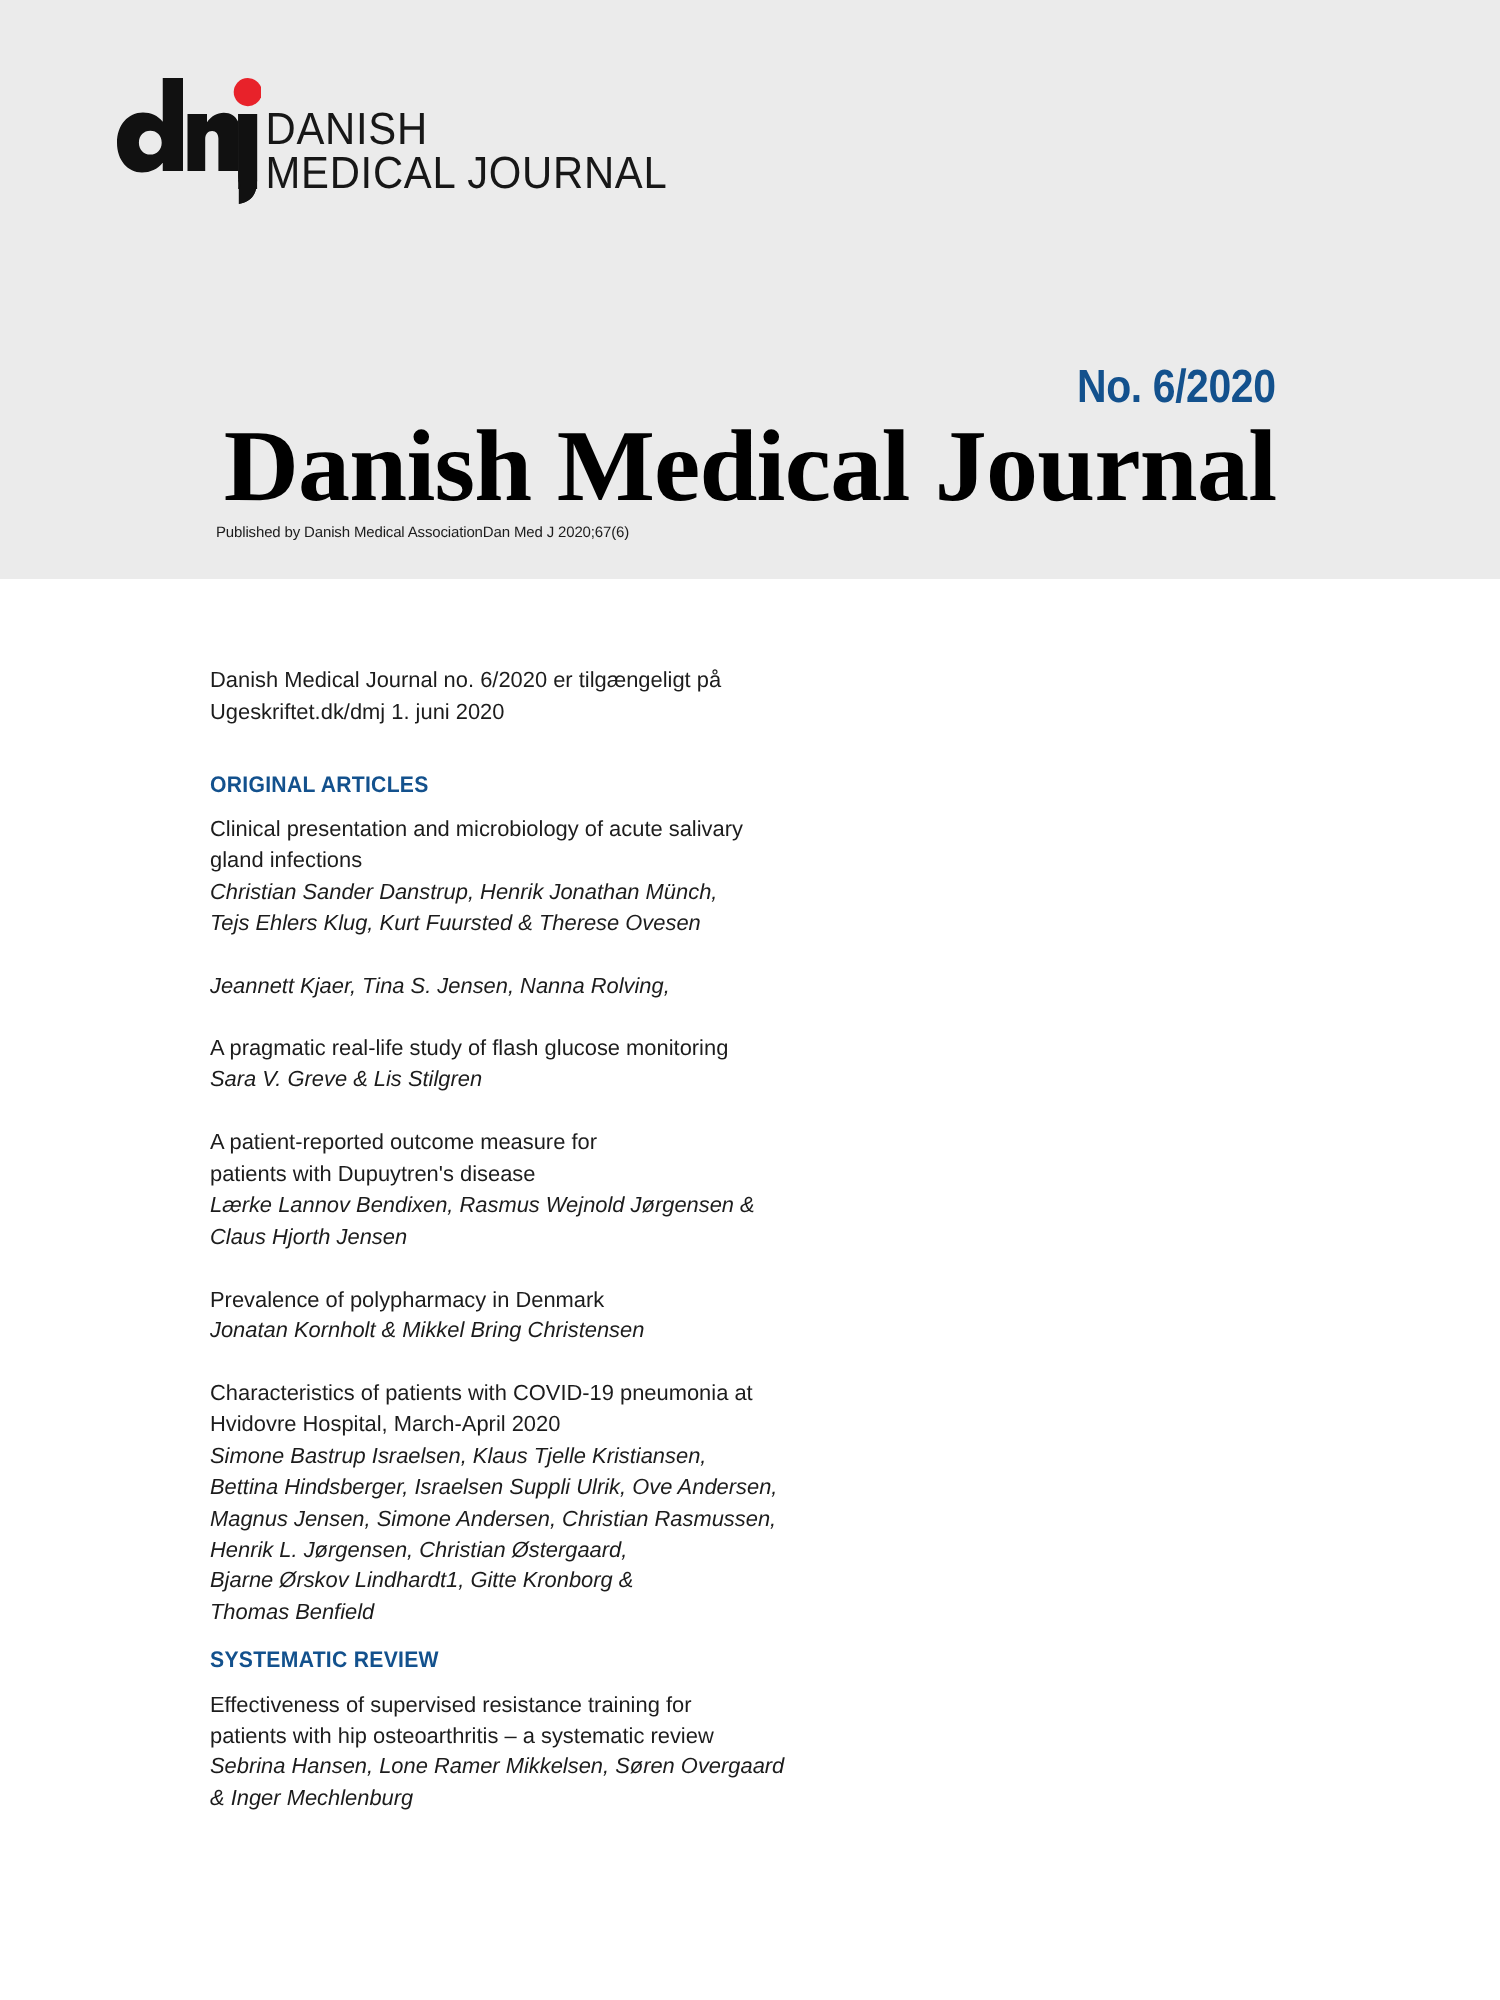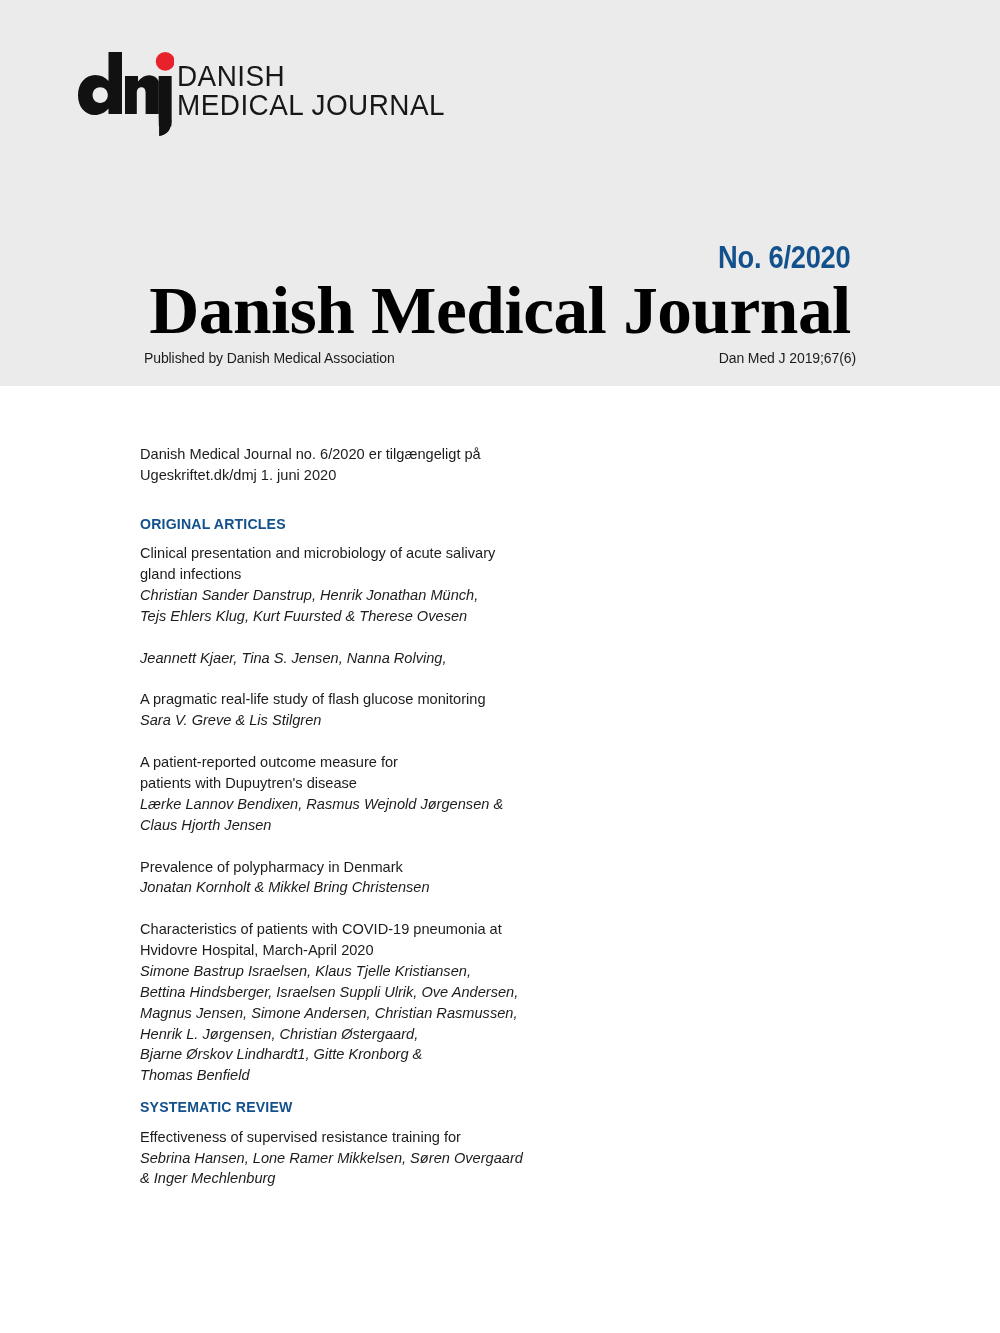"DANISH" .logo-words { margin-top: 9px -> 20px }
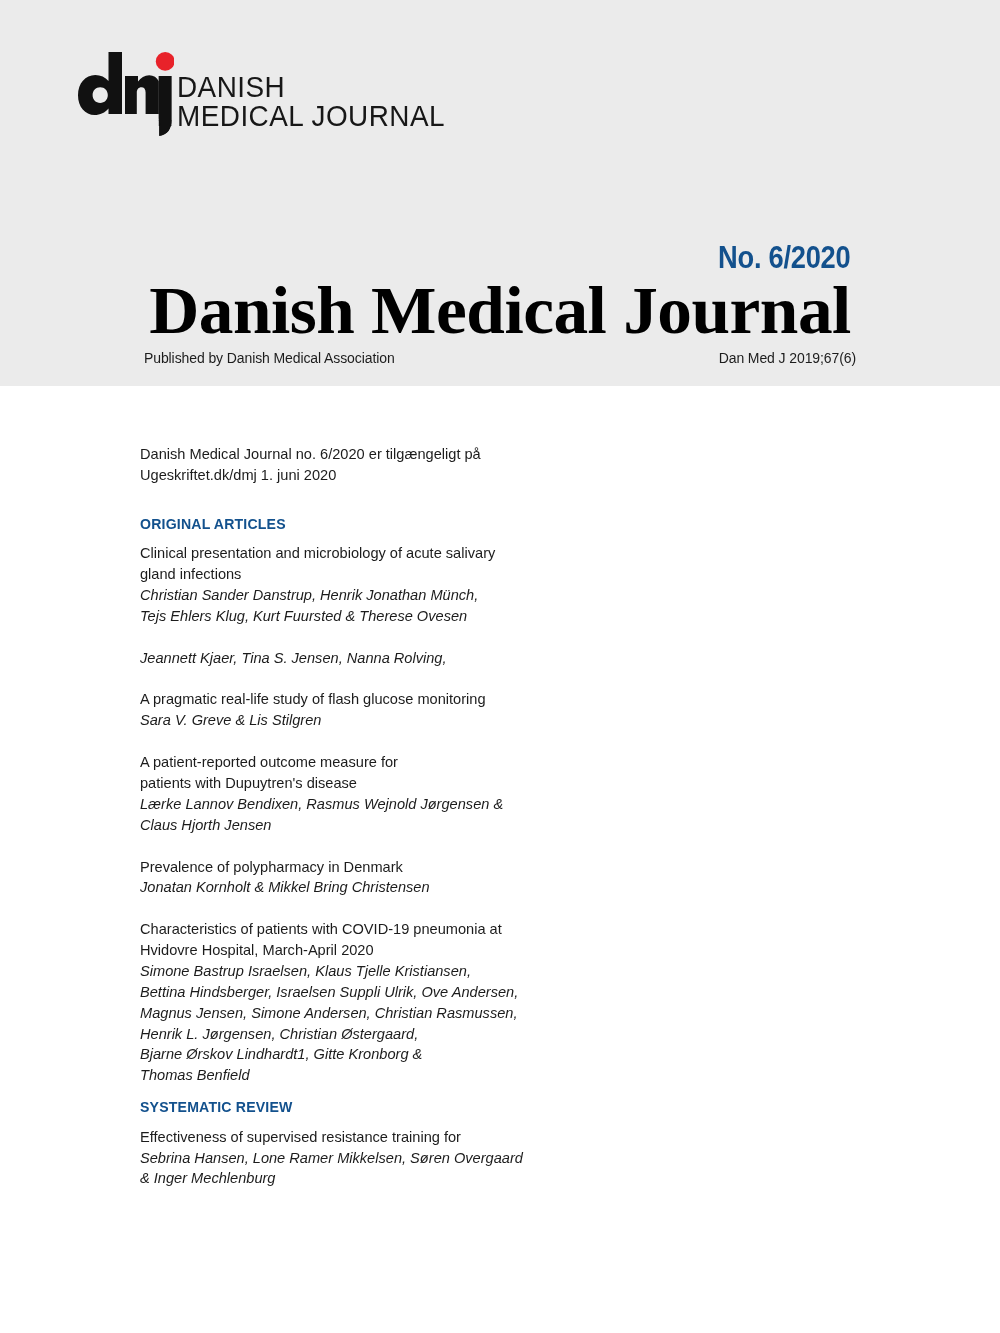"Published by Danish Medical Association" .masthead-footer { font-size: 14px -> 10px; justify-content: space-between -> flex-start }
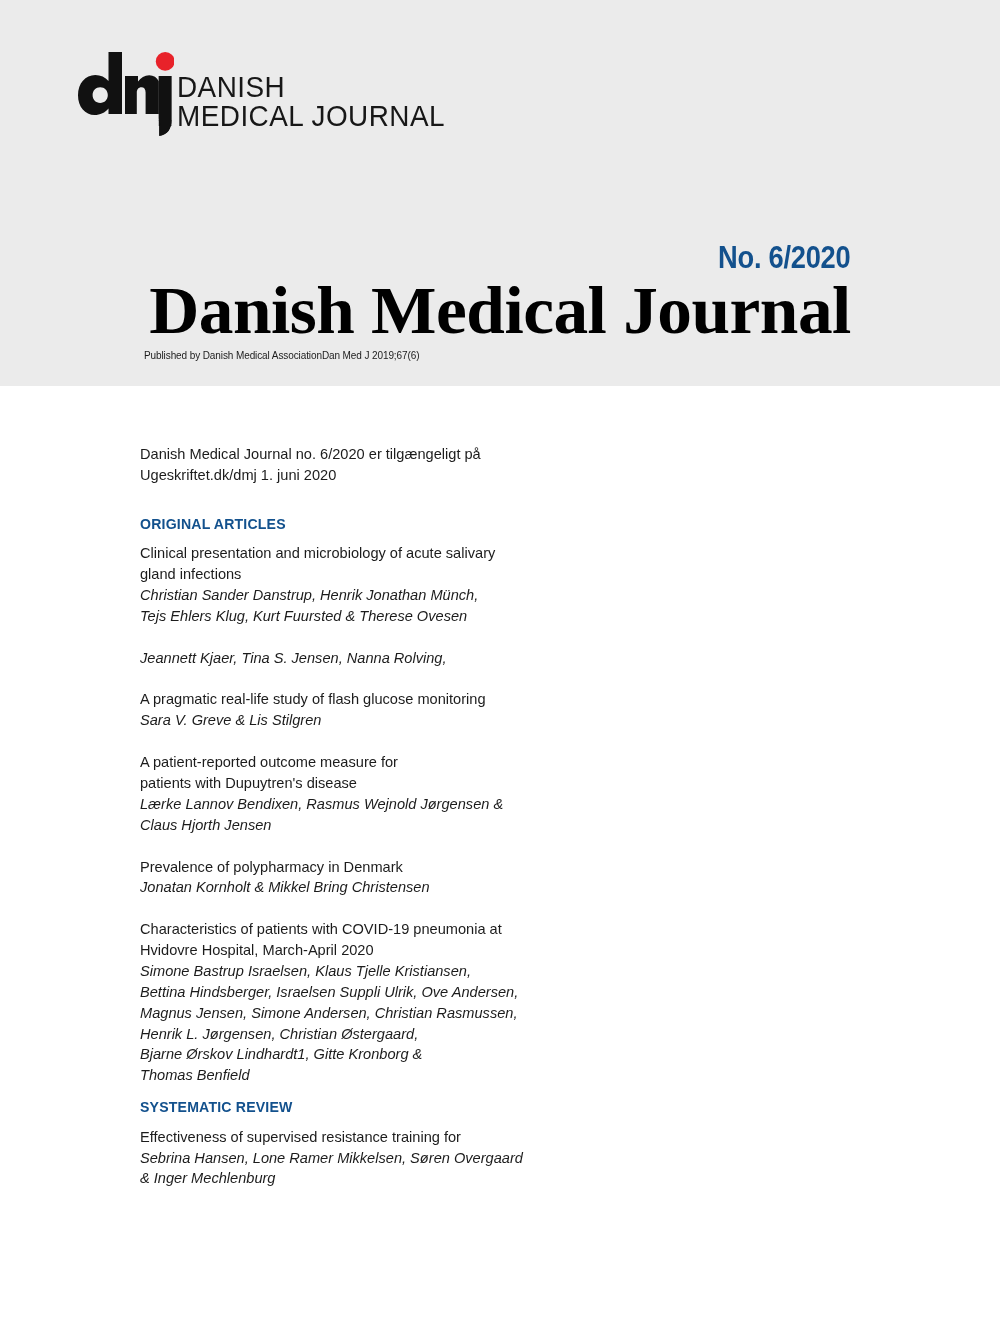"Dan Med J 2019;67(6)" span { text: 2019 -> 2020 }
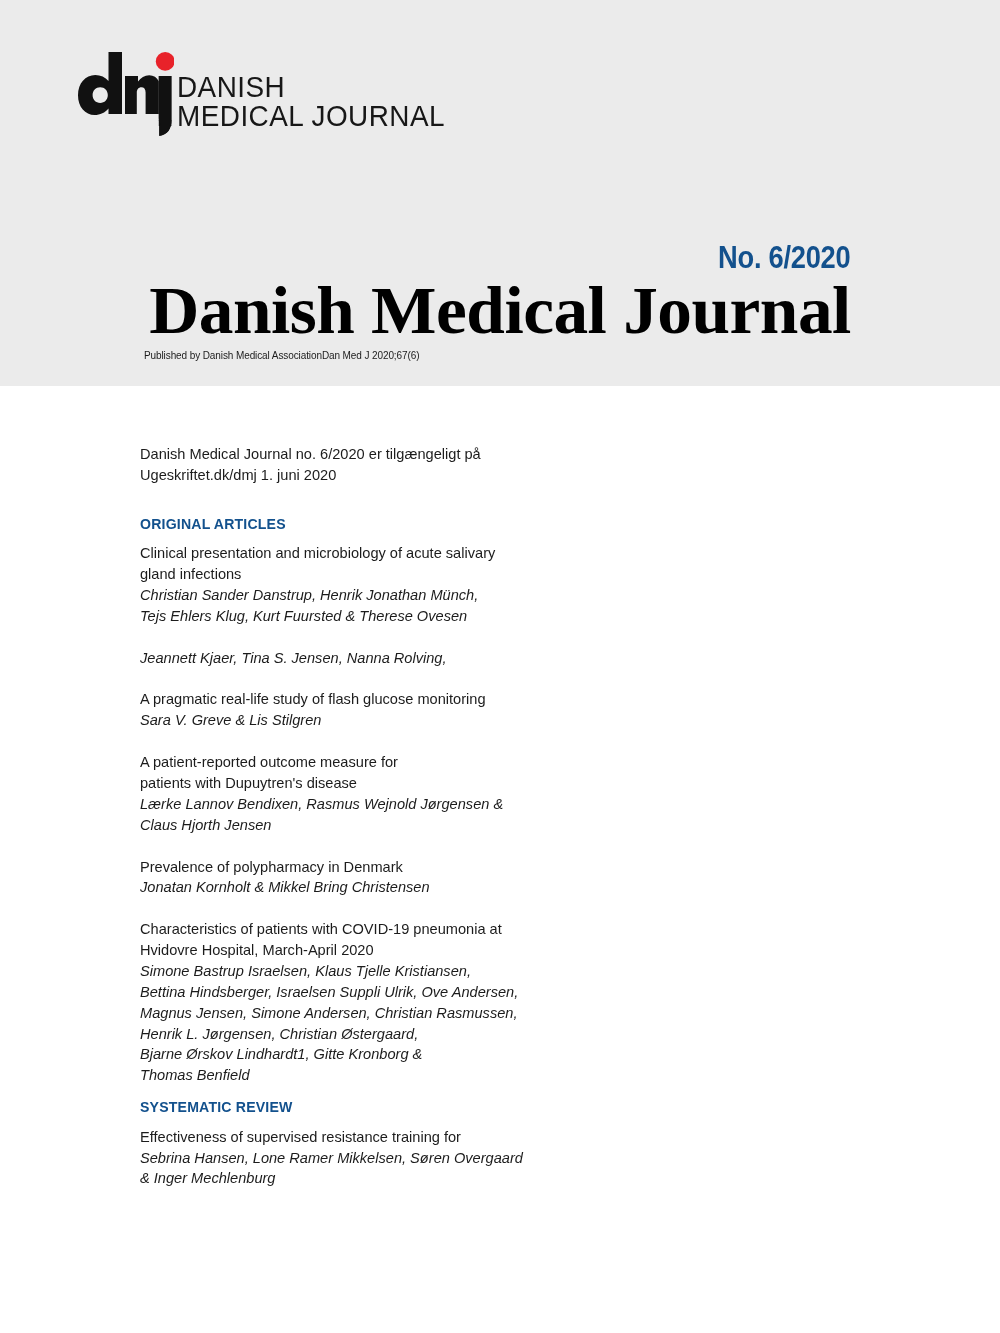"patients with hip osteoarthritis –" div { html: none -> <div>patients with hip osteoarthritis – a systematic review</div> }
